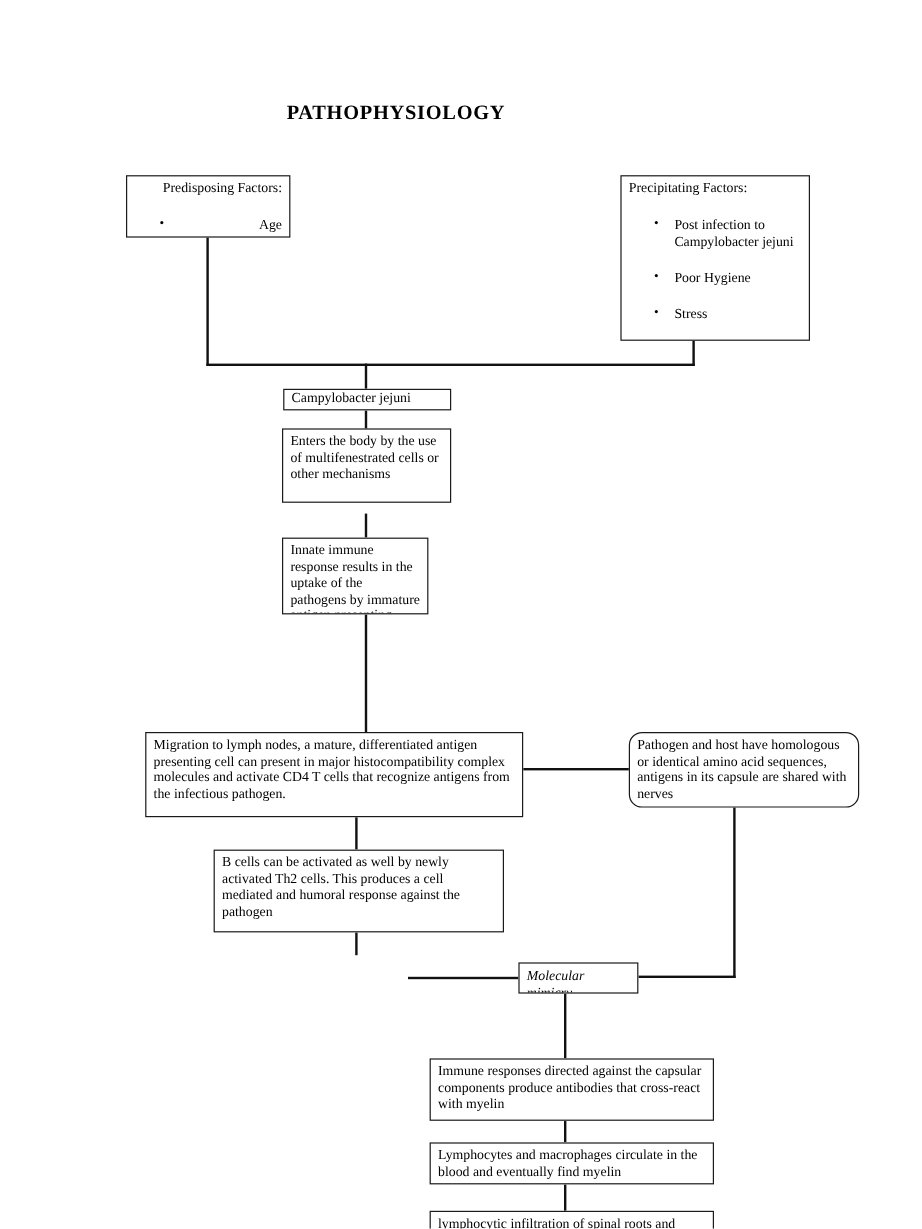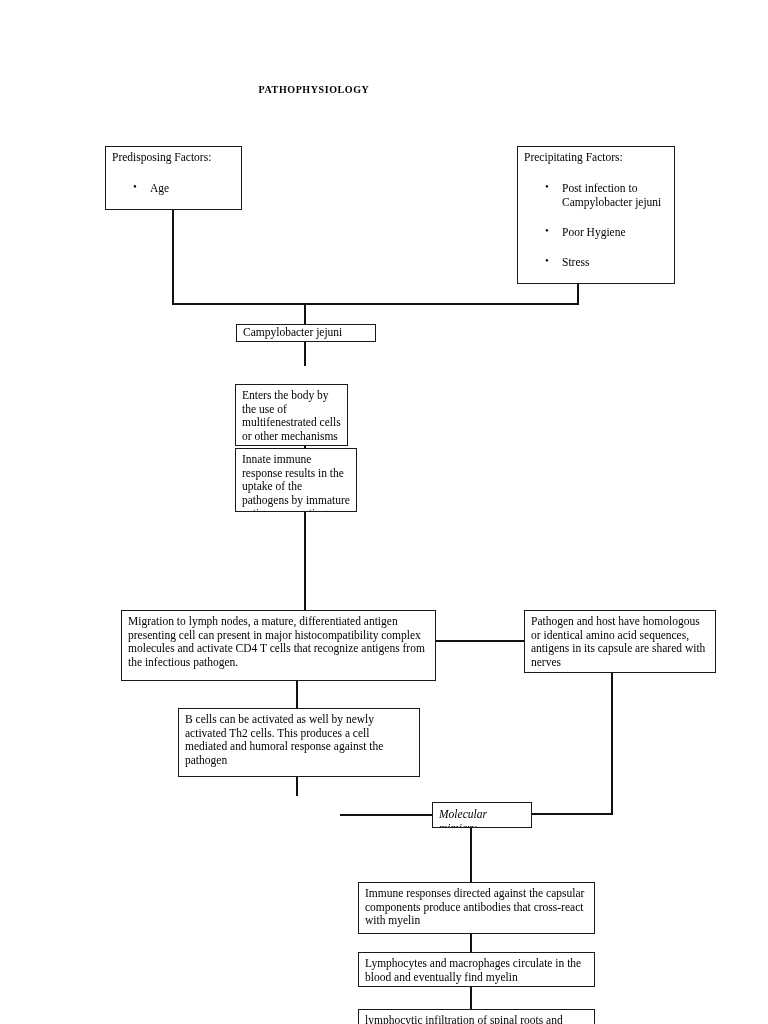"PATHOPHYSIOLOGY" .title { font-size: 10px -> 17px; left: 0 -> 16px }
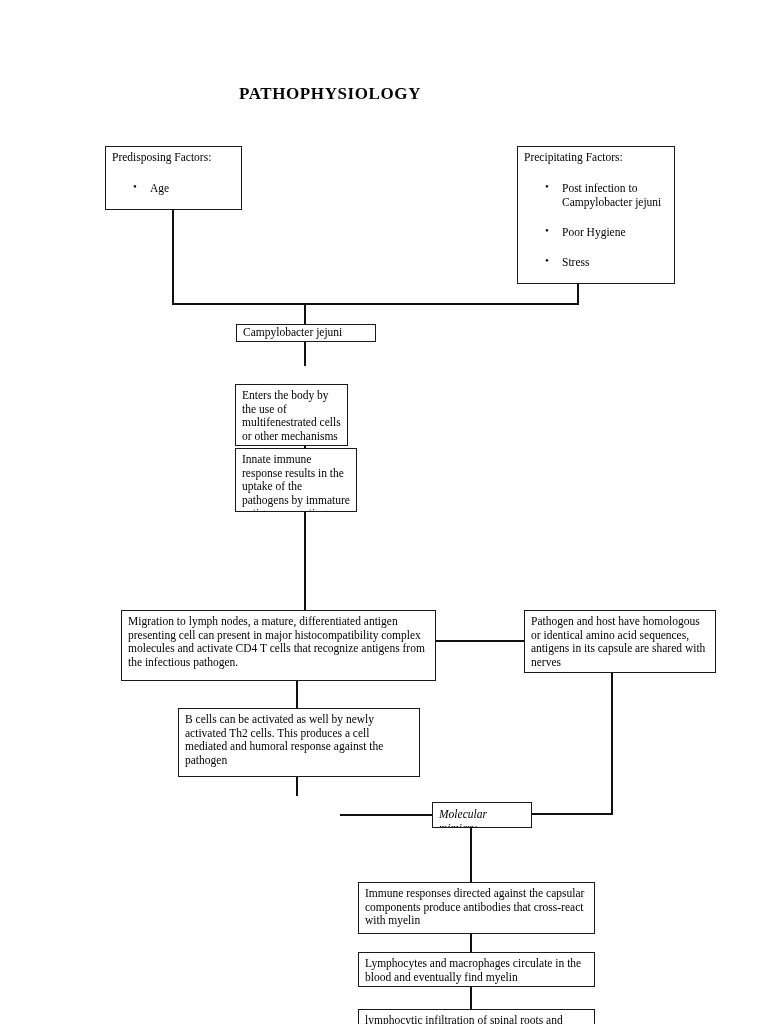"Predisposing Factors:" div.box { height: 64px -> 52px; text-align: none -> right }
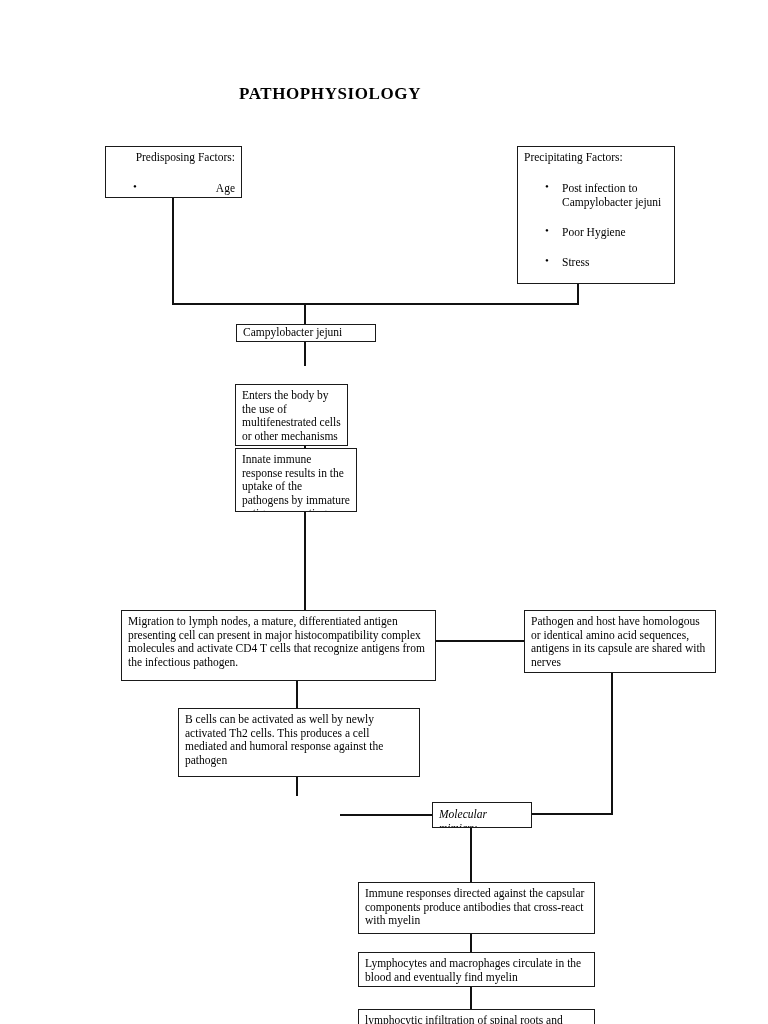"Enters the body by the" div.box { top: 384px -> 357px; width: 113px -> 141px }
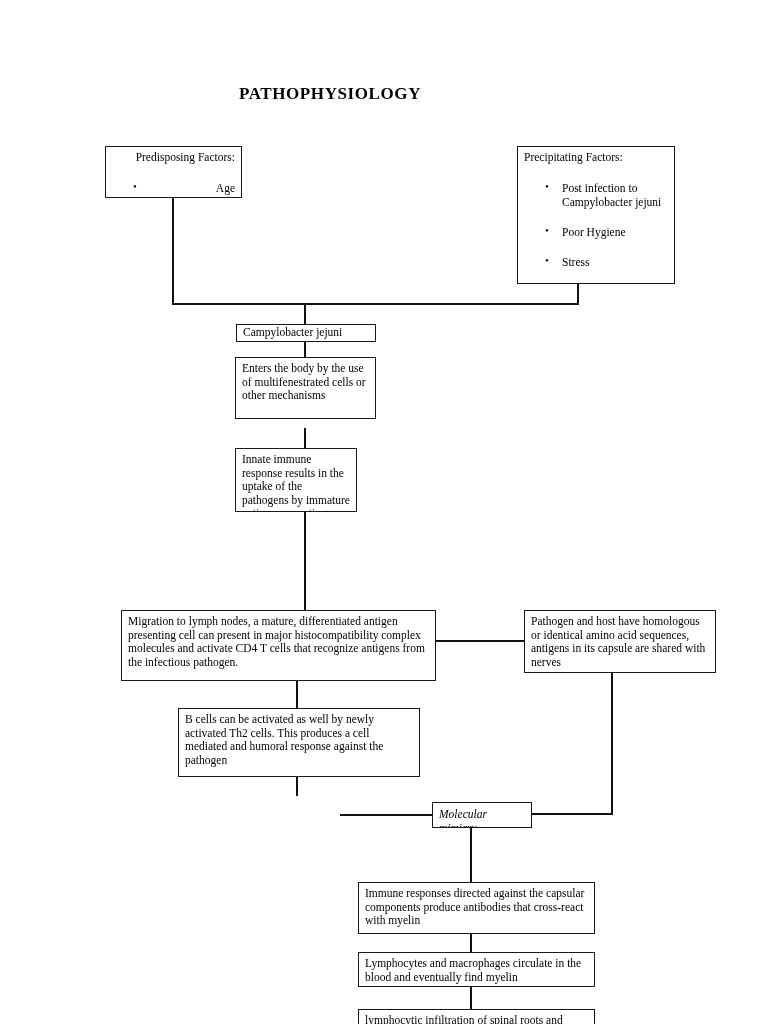"Pathogen and host have homologous" div.box { border-radius: none -> 11px }
